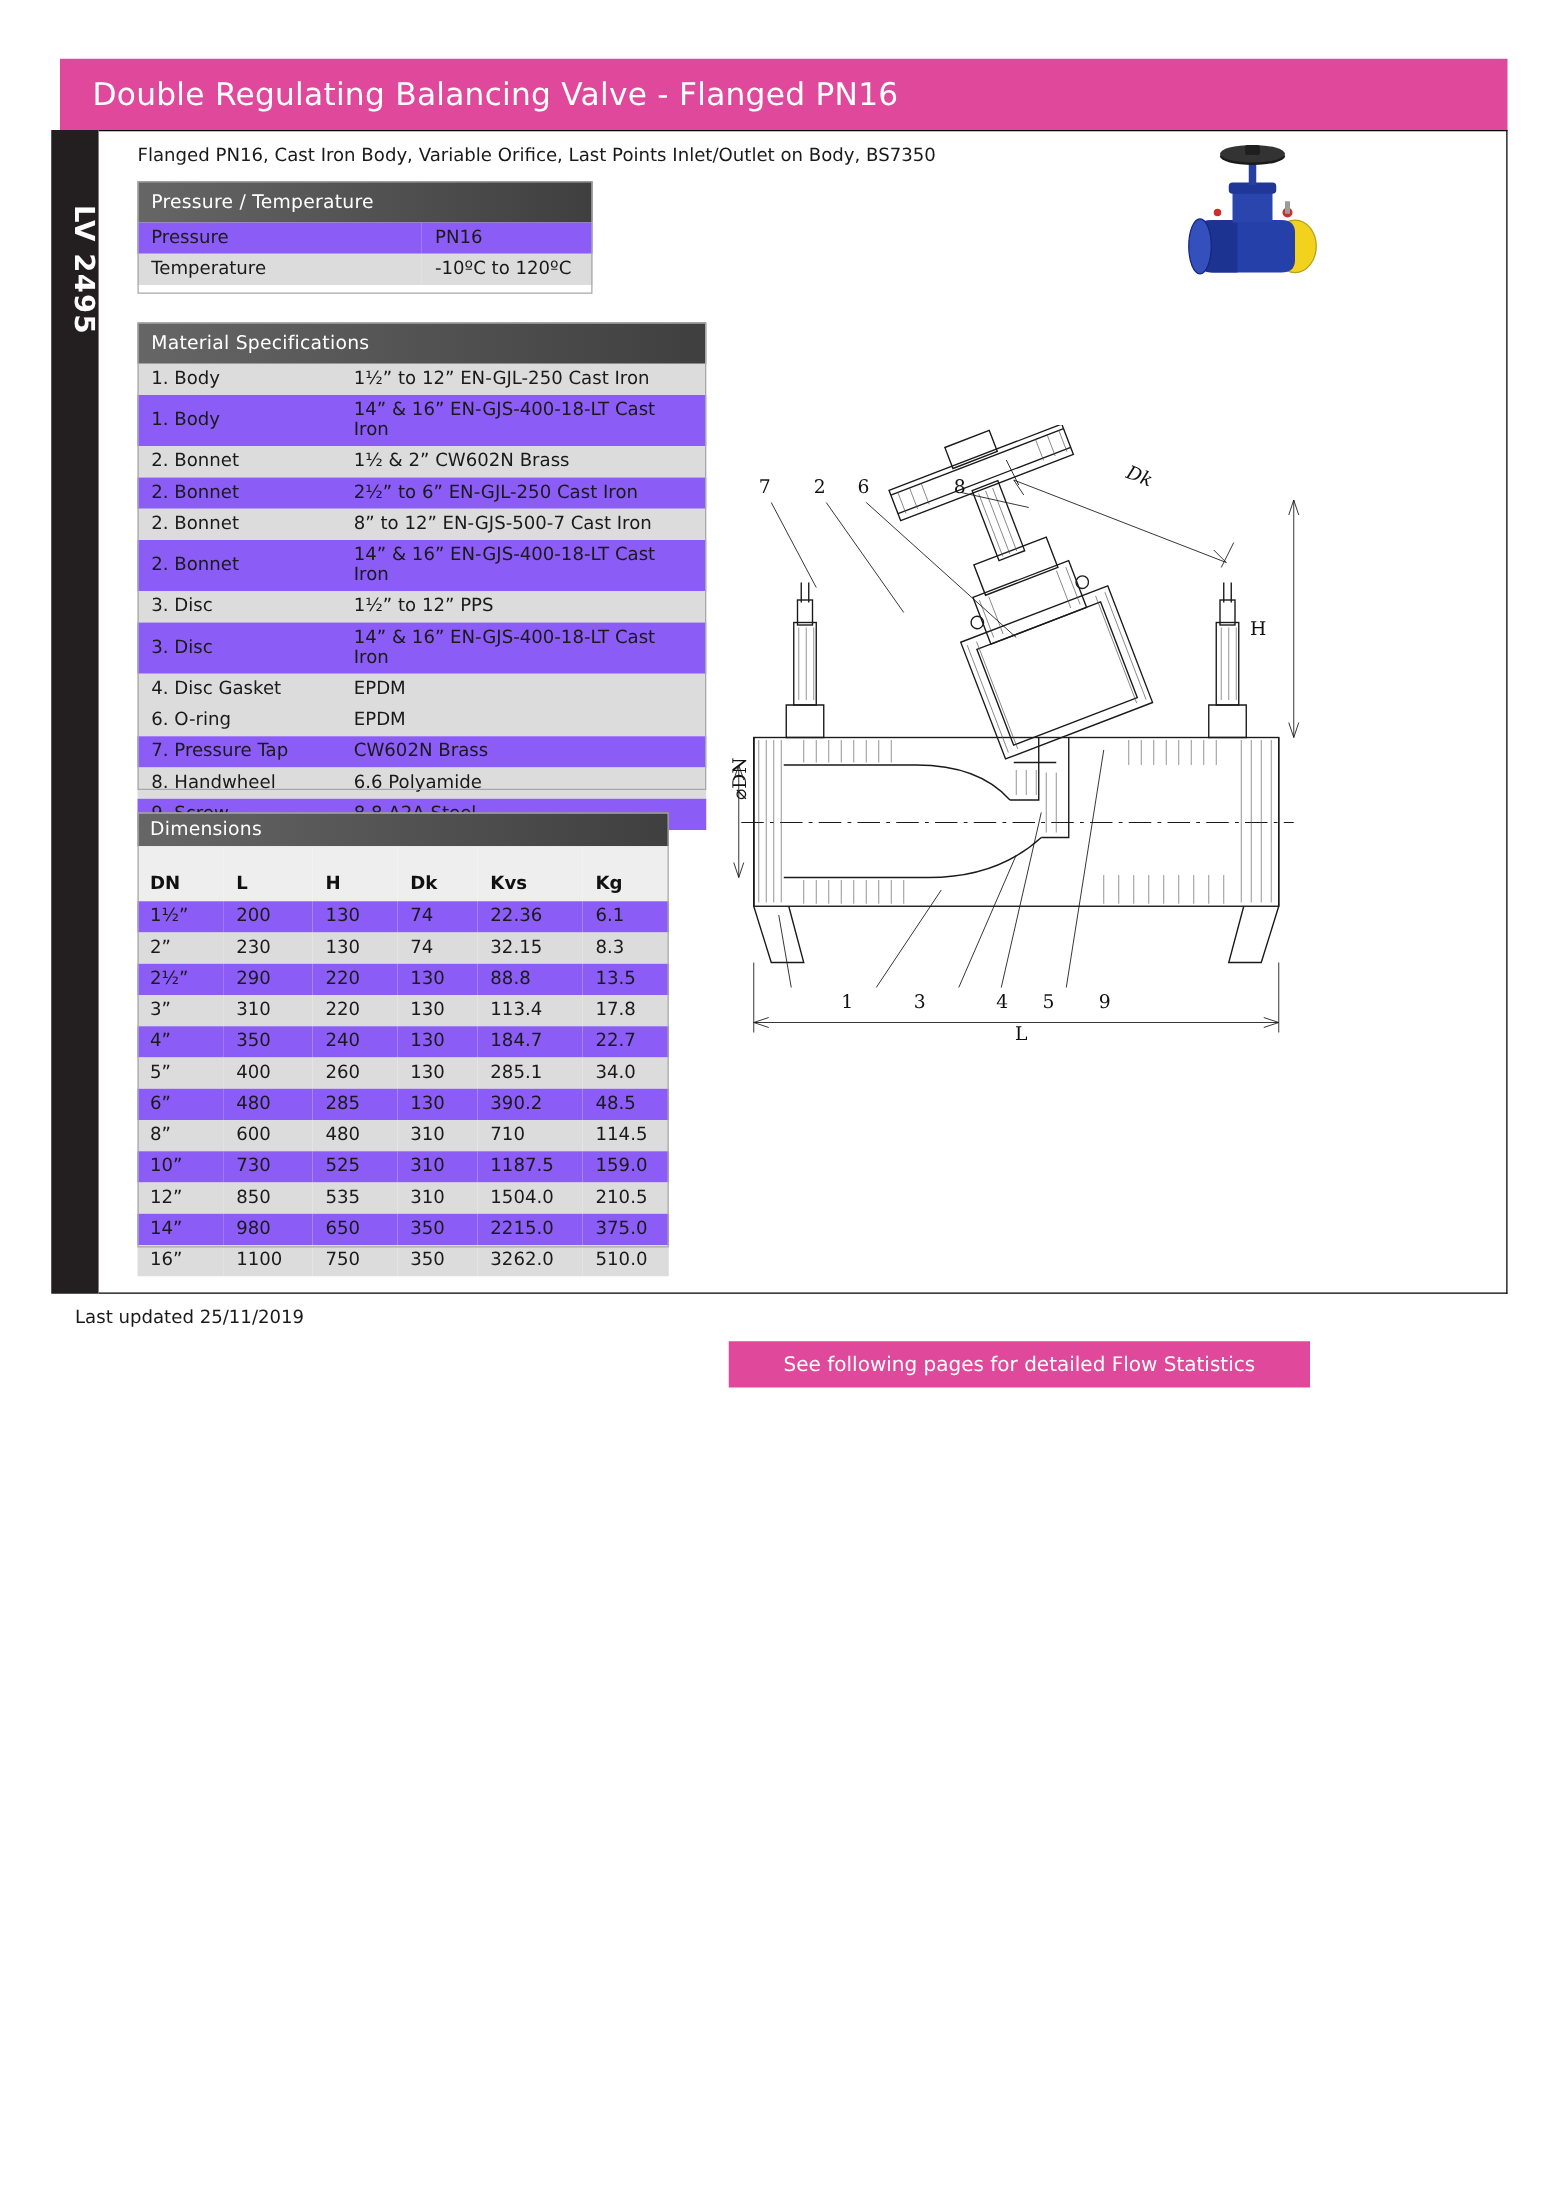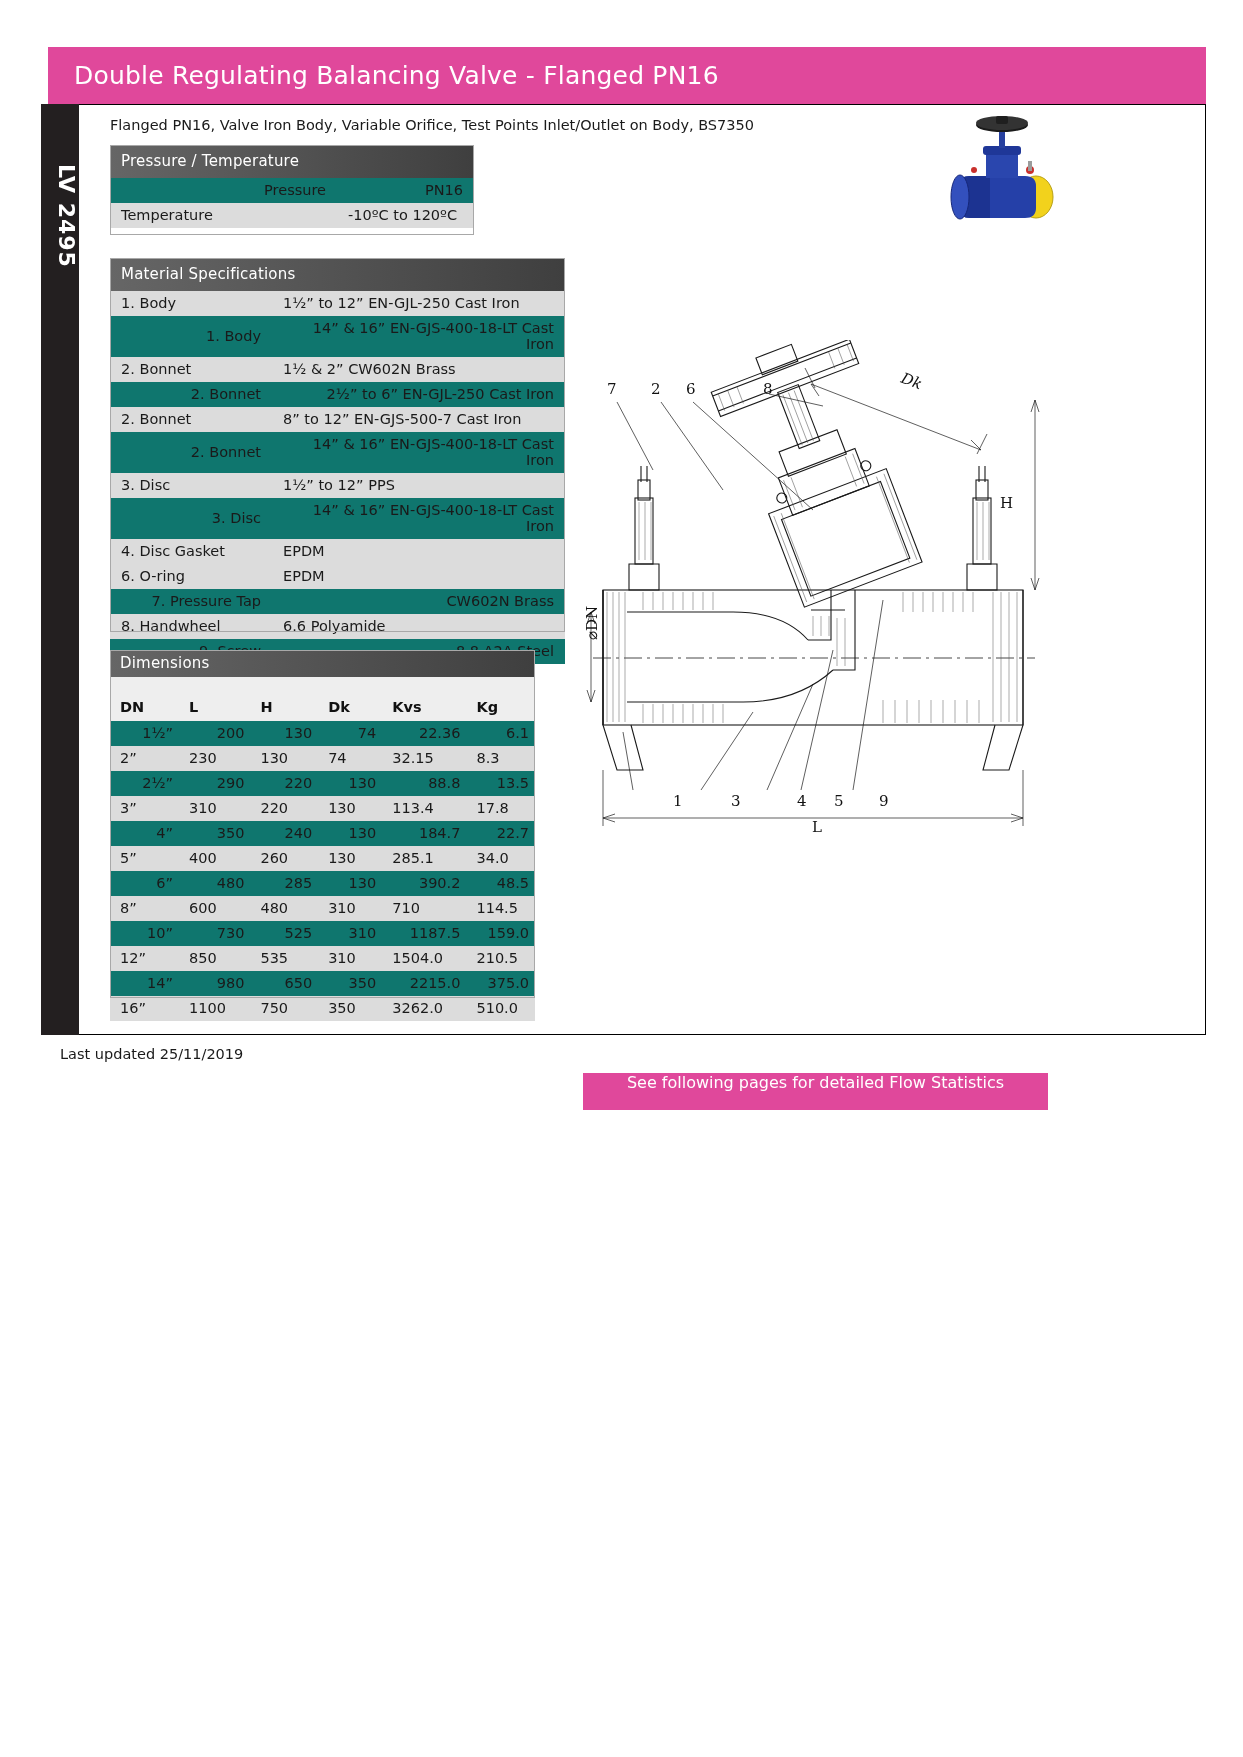"Flanged PN16, Valve Iron Body," div { text: Valve Iron Body, Variable Orifice, Test -> Cast Iron Body, Variable Orifice, Last }
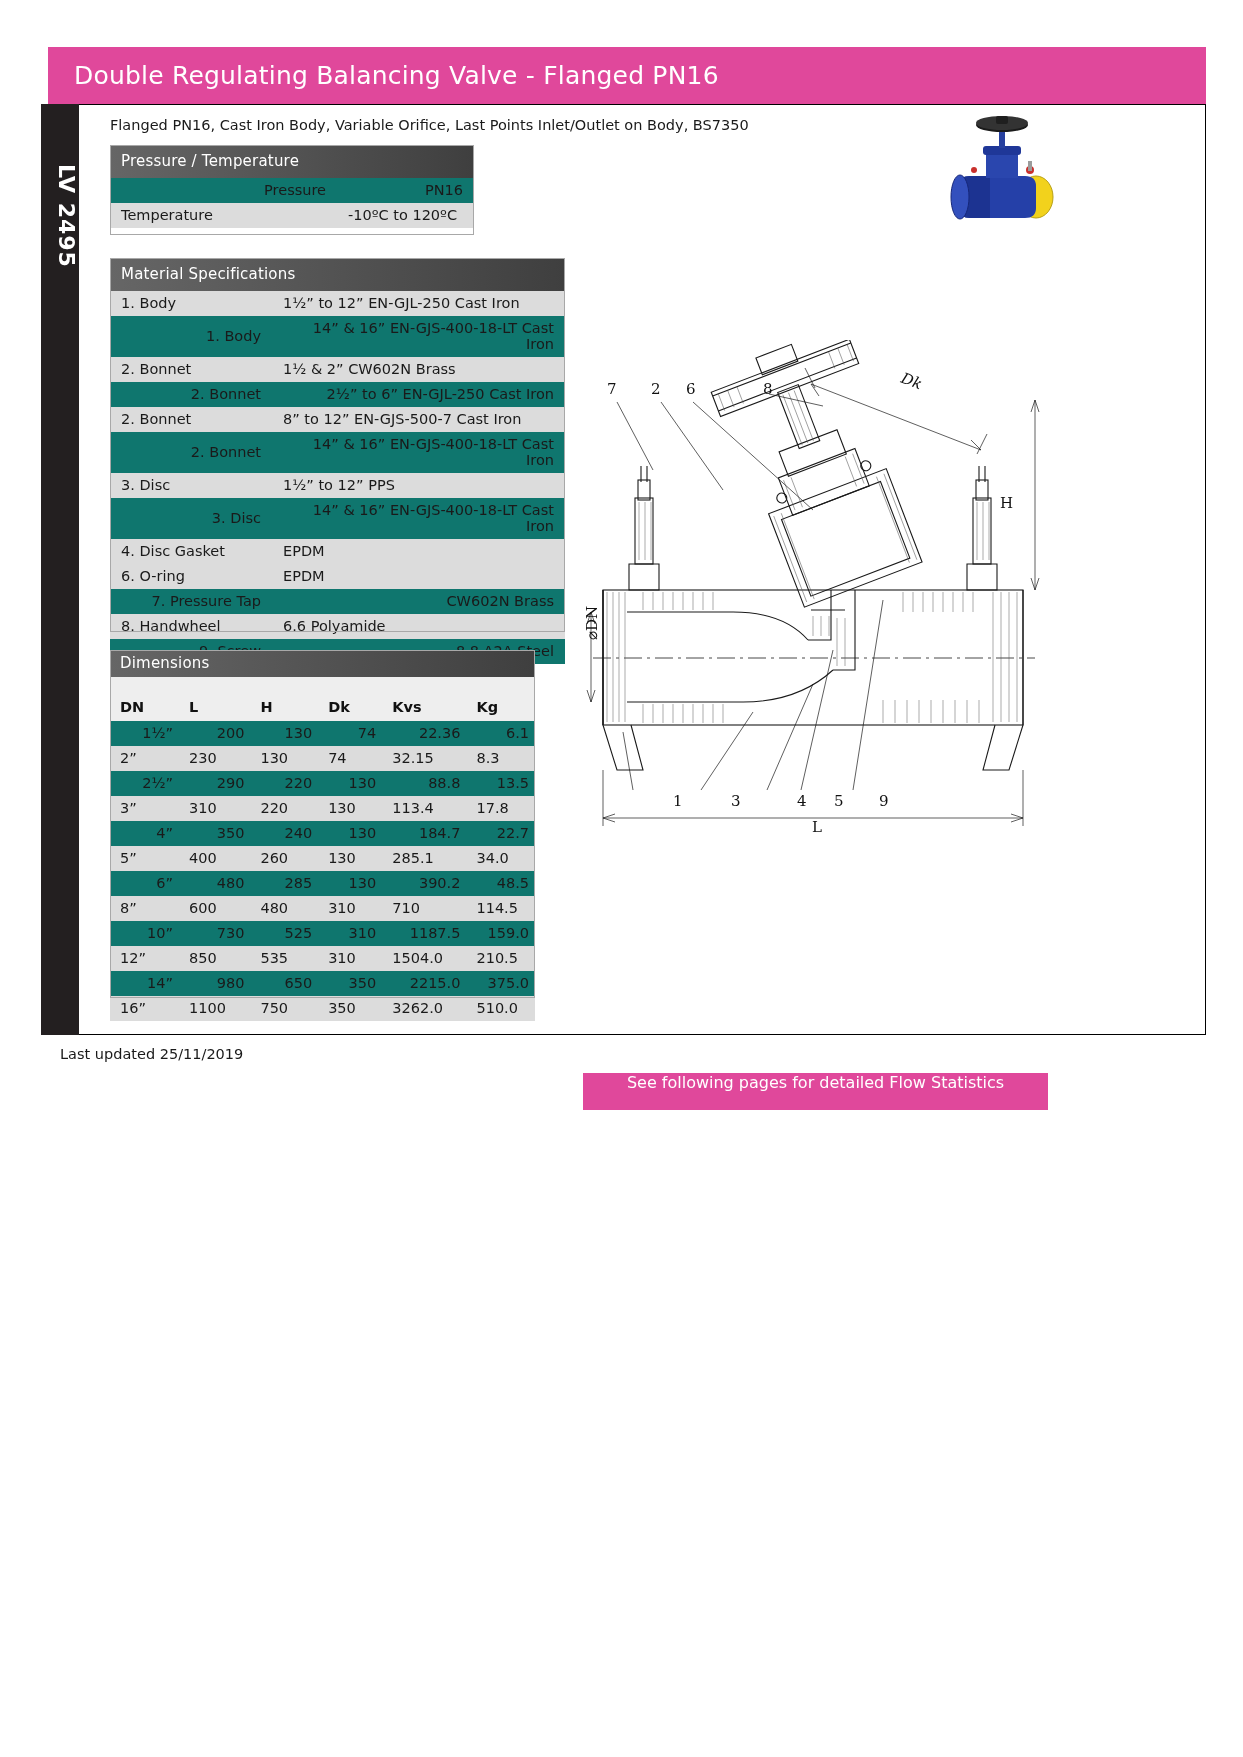"Pressure" .spec-table tr.plain td { background: #0f766e -> #8b5cf6; text-align: right -> none }
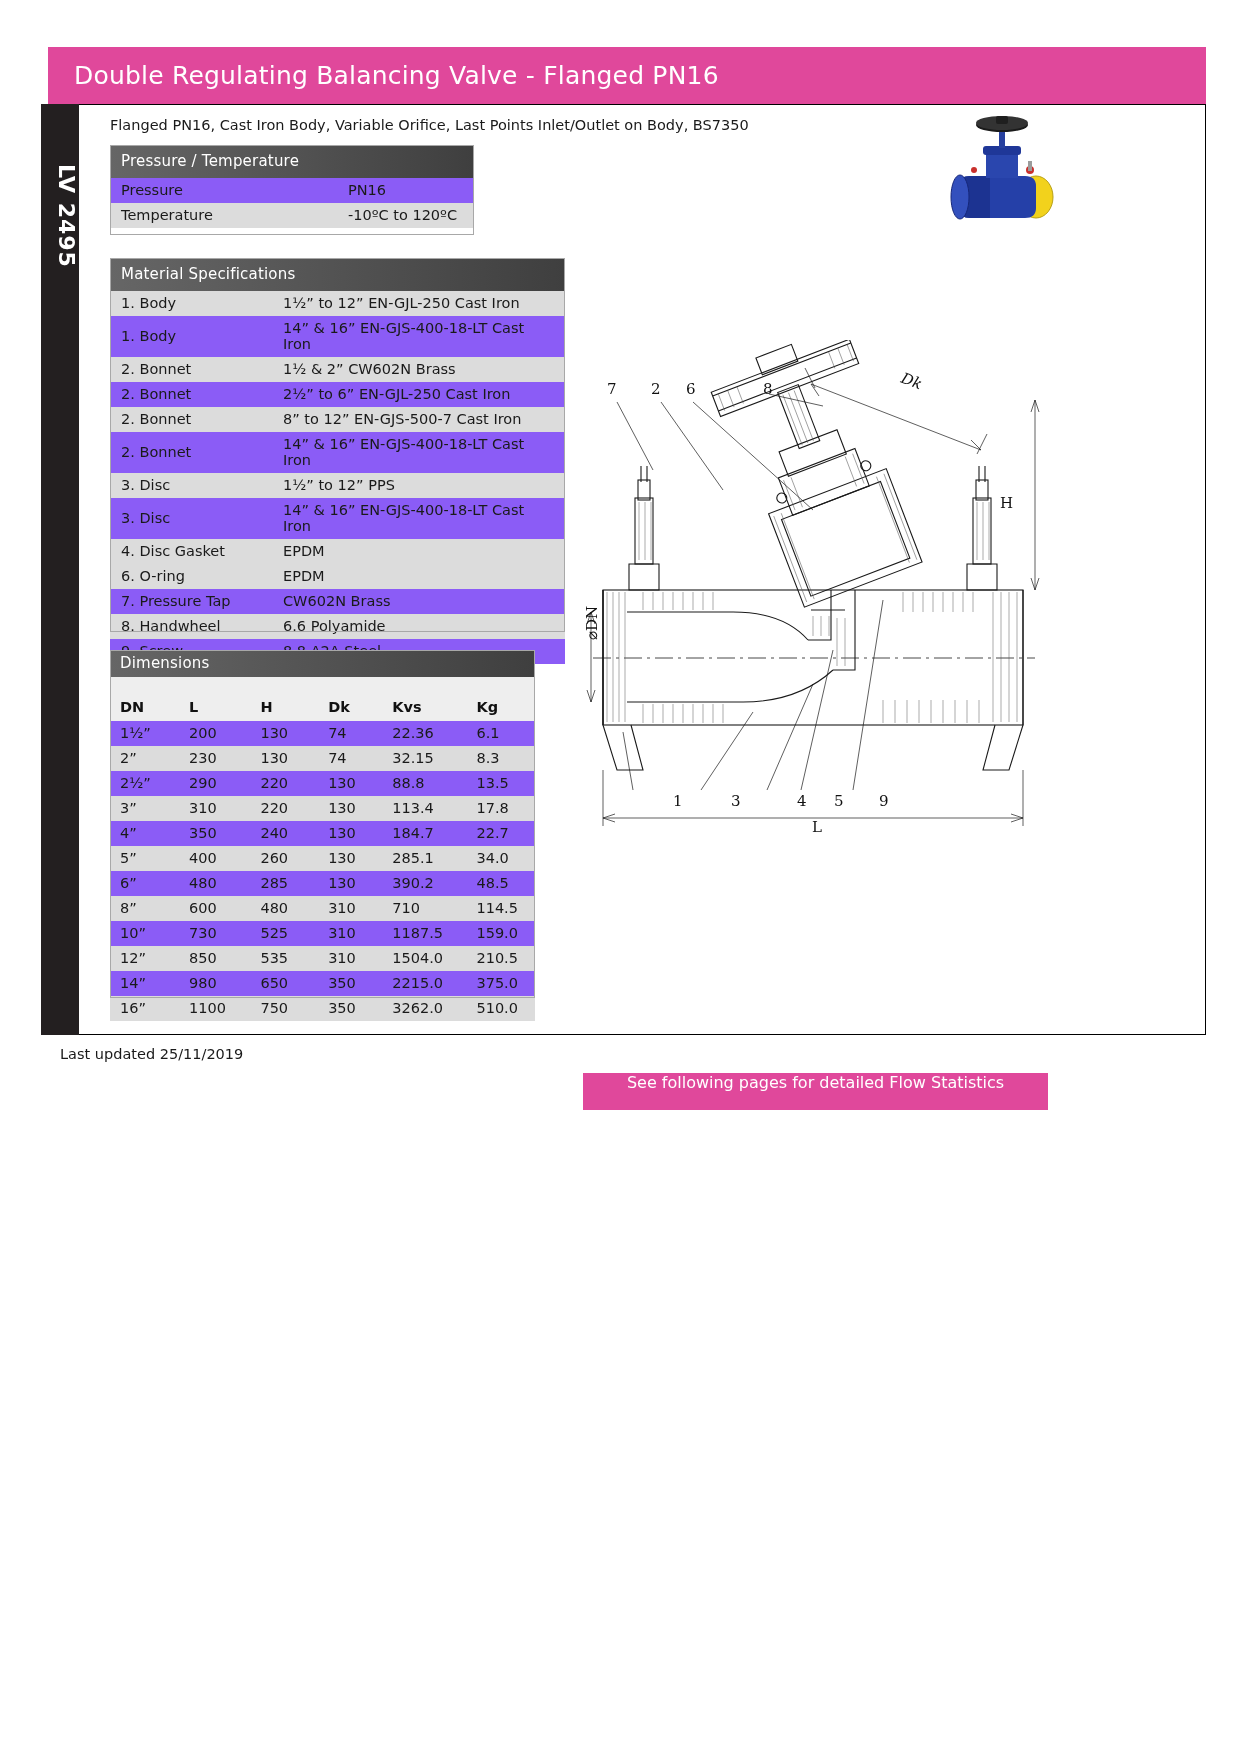"See following pages for detailed" #flow-banner { align-items: none -> center }
